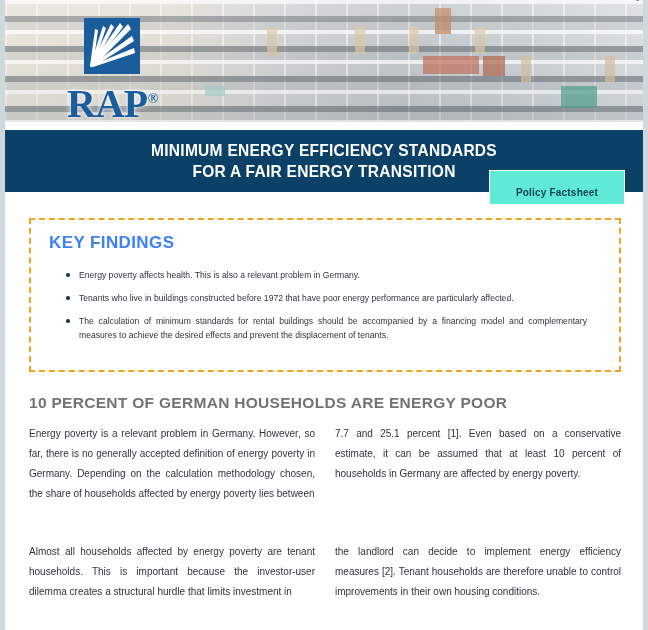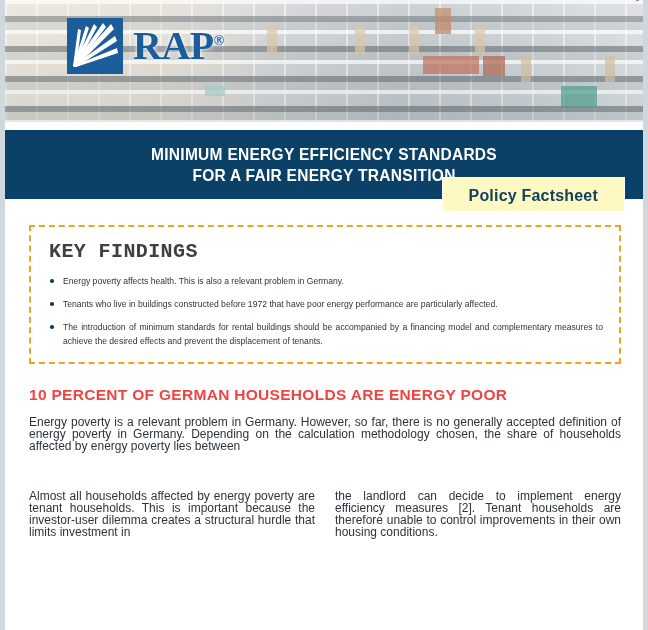"RAP®" #logo { flex-direction: none -> column }
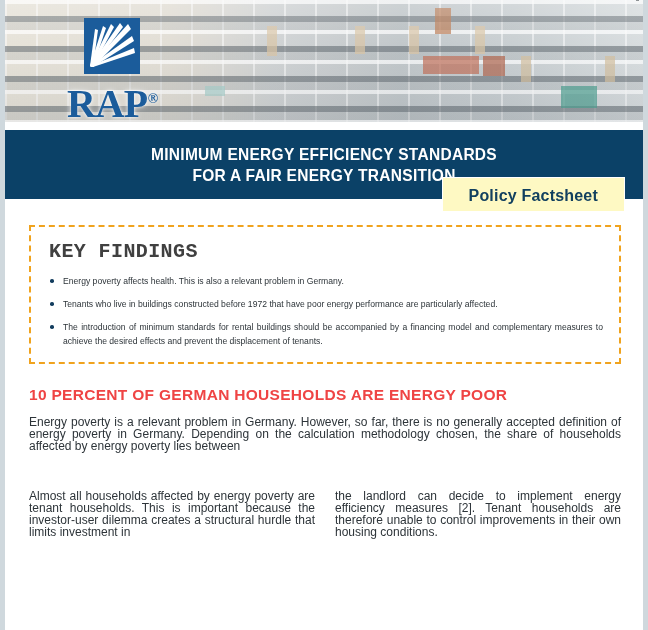"MINIMUM ENERGY EFFICIENCY STANDARDS" #title-band { height: 69px -> 62px }
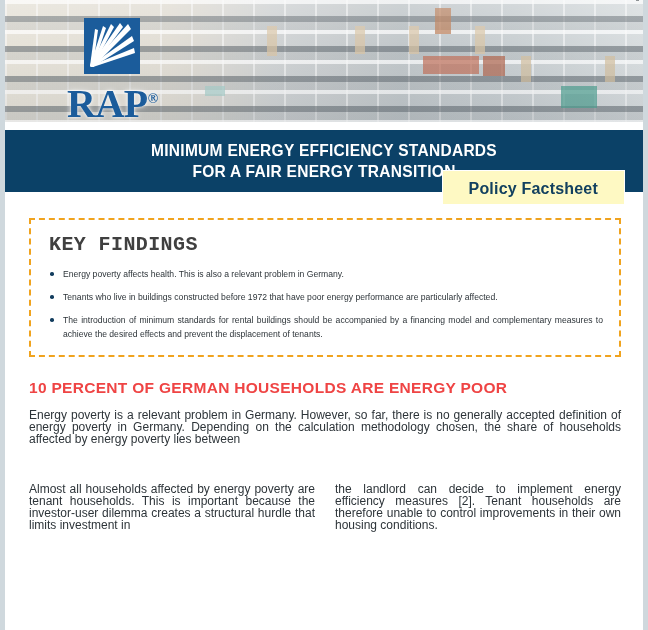"Policy Factsheet" #factsheet-badge { background: #fef9c3 -> #5eead4; font-size: 16px -> 10px; padding: 9px 26px 6px 26px -> 16px 26px 6px 26px }
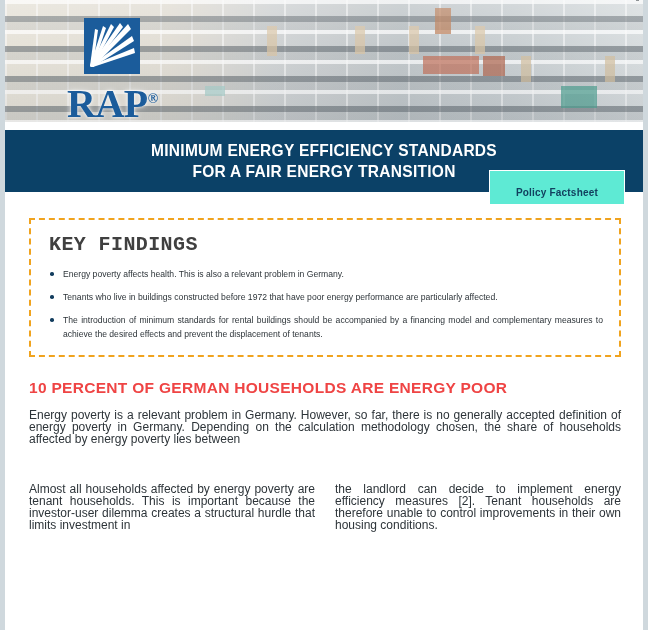"KEY FINDINGS" #key-findings-title { color: #404040 -> #3b82f6; font-family: Liberation Mono, monospace -> none; font-size: 20px -> 17px }
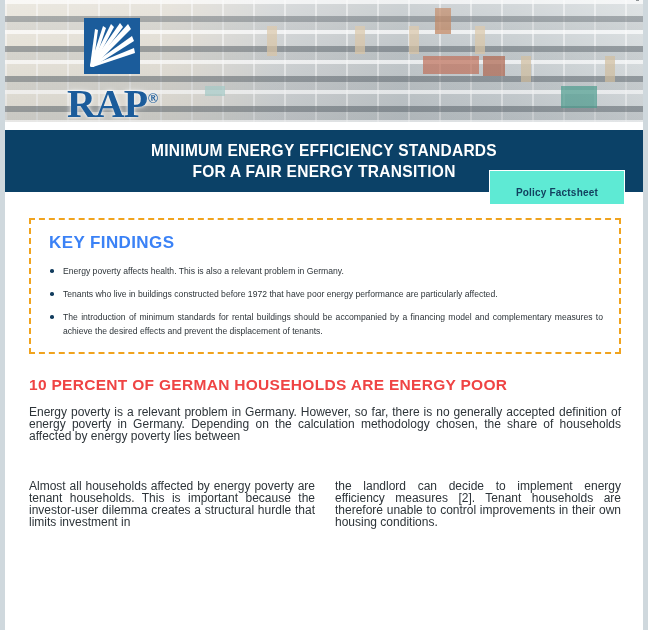"Energy poverty affects health. This" ul.findings { margin: 0 -> 16px }
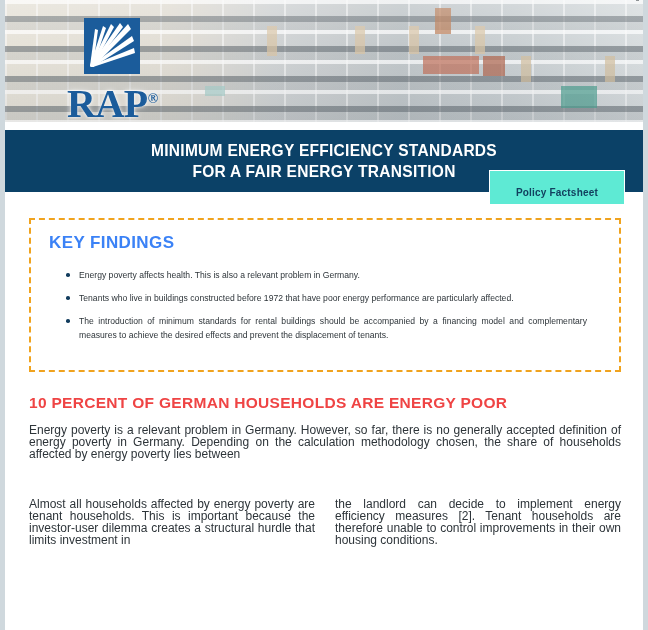"The introduction of minimum standards" li { text: introduction -> calculation }
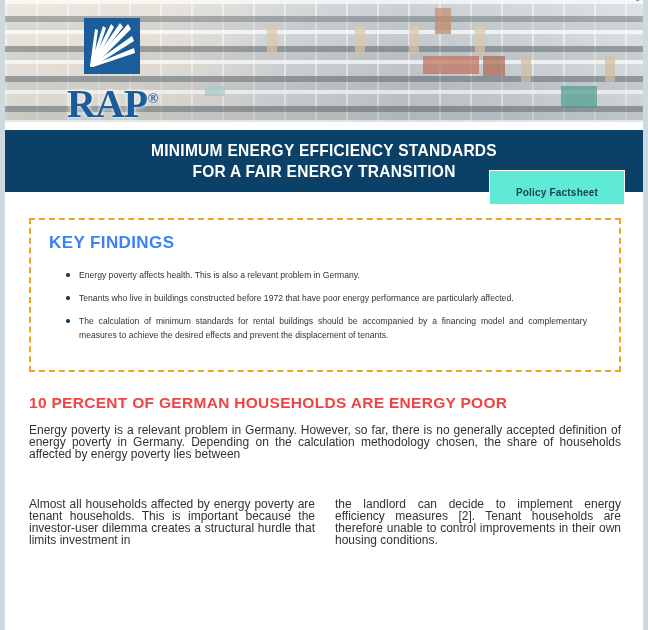"10 PERCENT OF GERMAN HOUSEHOLDS" .section-title { color: #ef4444 -> #737373 }
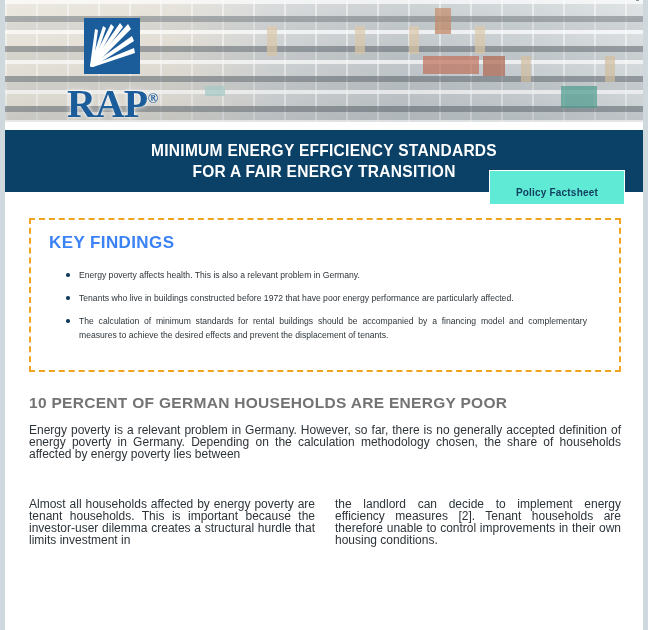"Energy poverty is a relevant" .col { font-size: 12px -> 10px; line-height: 12px -> 20px }
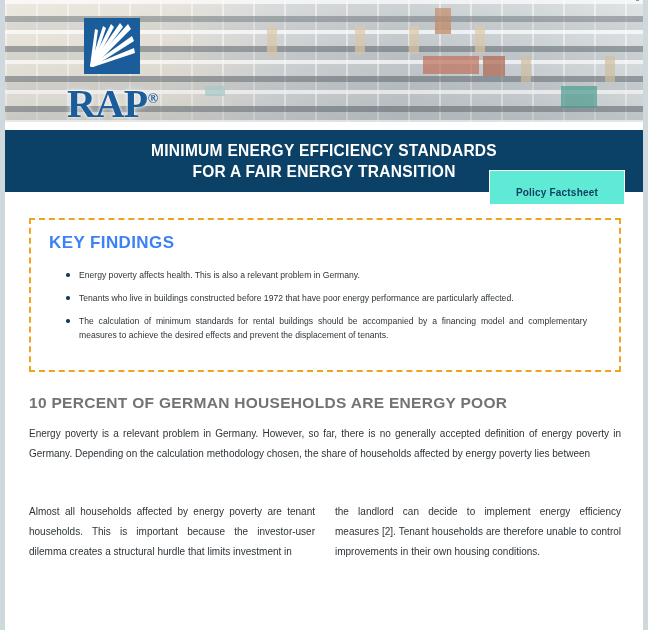"7.7 and 25.1 percent [1]." div.col { html: none -> <div> <p>7.7 and 25.1 percent [1]. Even based on a conservative estimate, it can be assumed that at least 10 percent of households in Germany are affected by energy poverty.</p> </div> }
